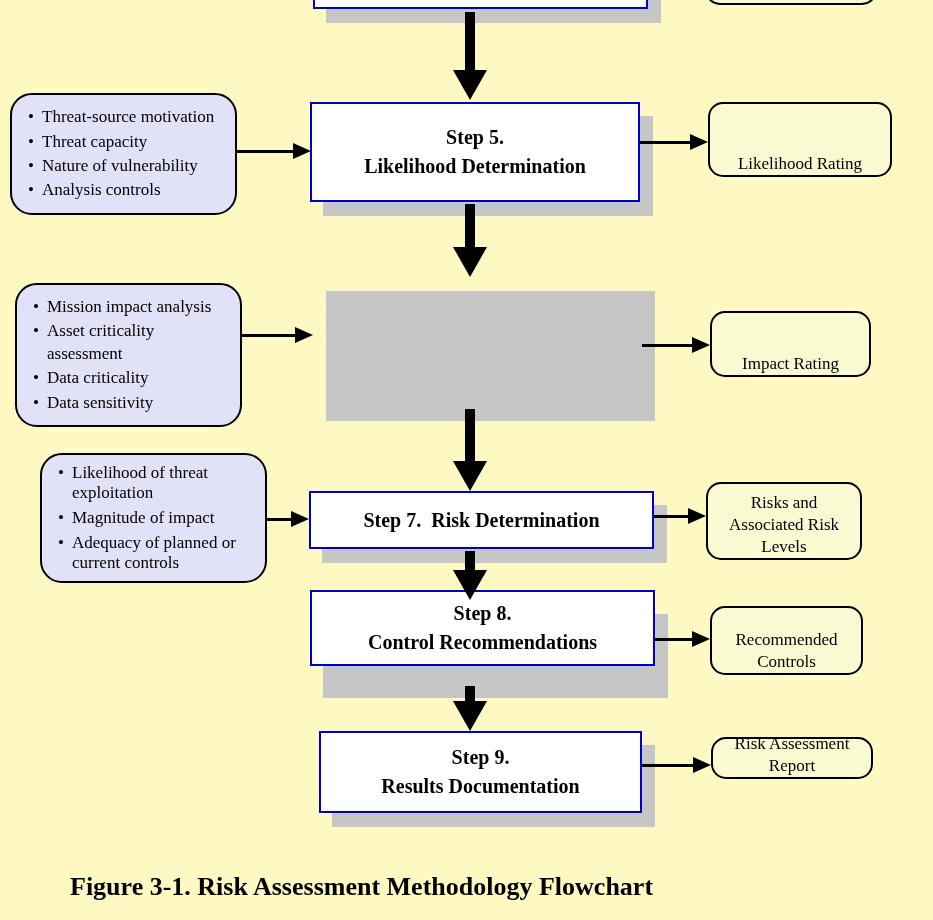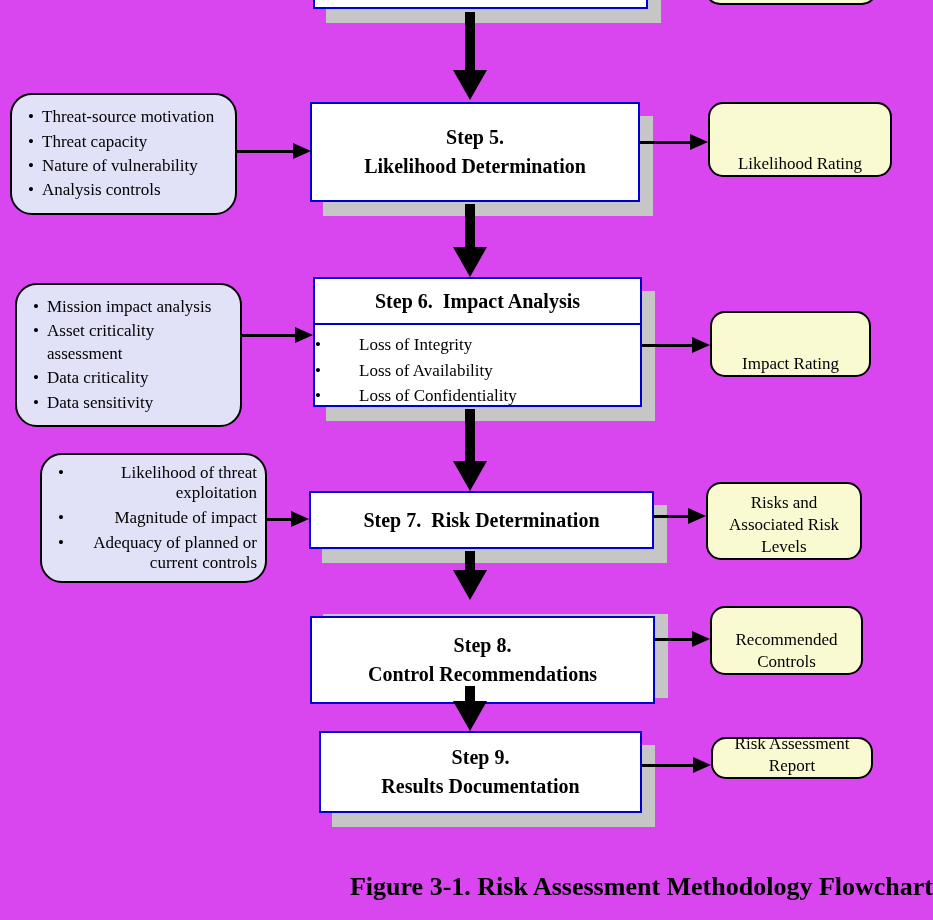"Threat-source motivation" .canvas { background: #d946ef -> #fef9c3 }
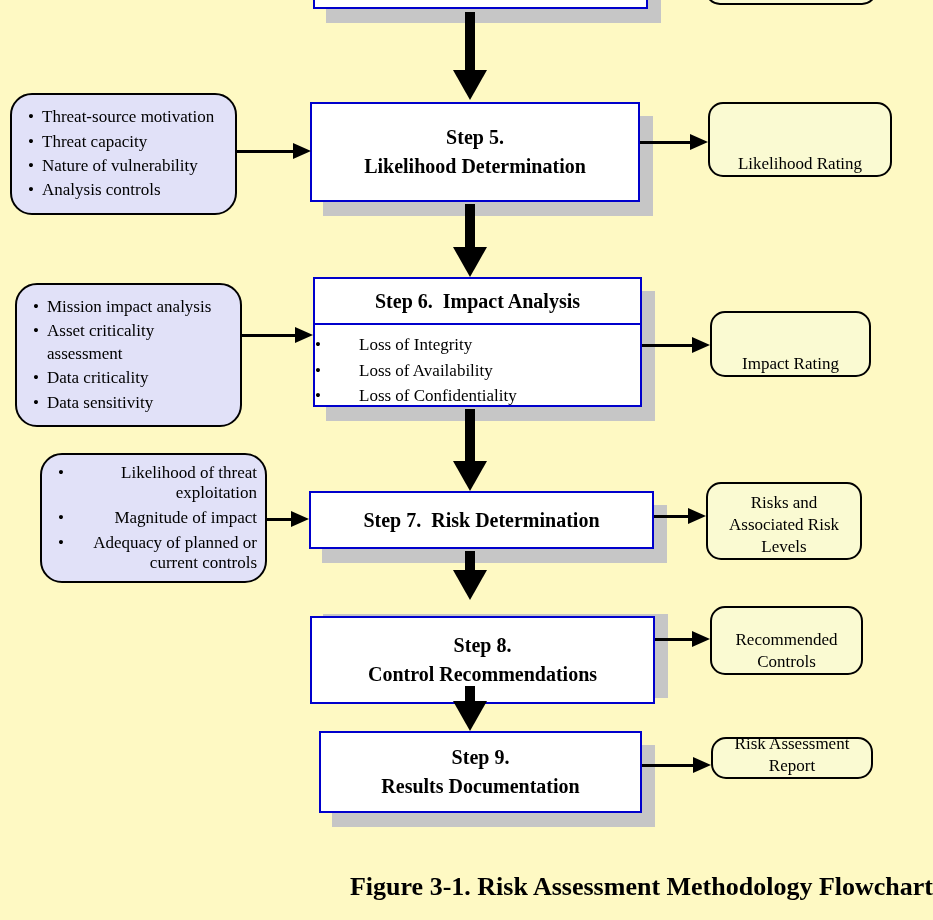"Step 6. Impact Analysis" div.pbox { html: <div> <div> <div>Step 6. Impact Analysis</div> </div> <ul> <li>Loss of Integrity</li> <li>Loss of Availability</li> <li>Loss of Confidentiality</li> </ul> </div> -> none }
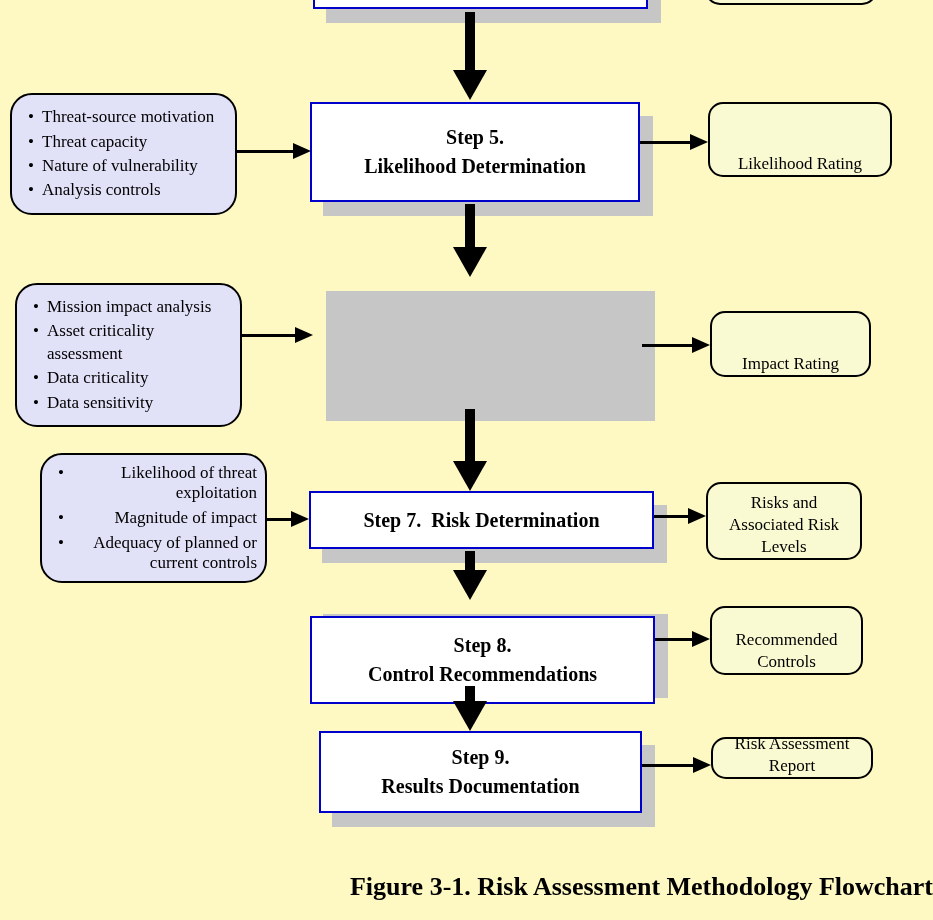"Likelihood of threat exploitation" .ibox.spread li { text-align: right -> none }
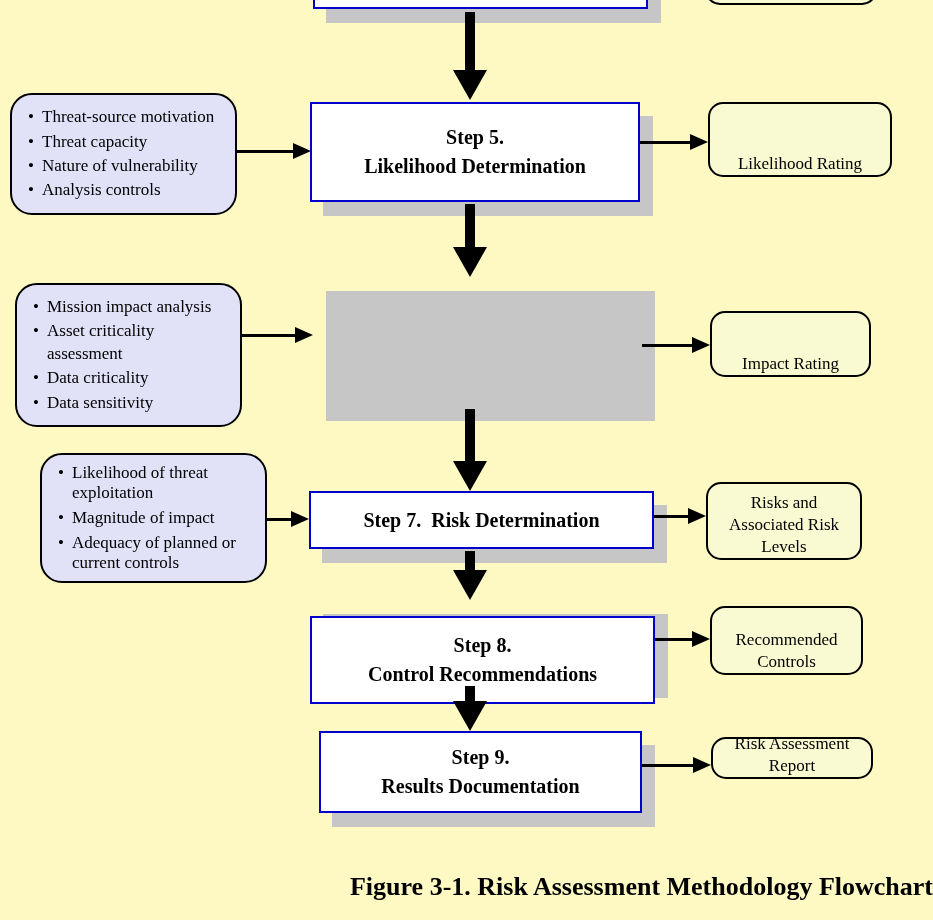"Step 8." div.pbox { height: 88px -> 76px; top: 616px -> 590px }
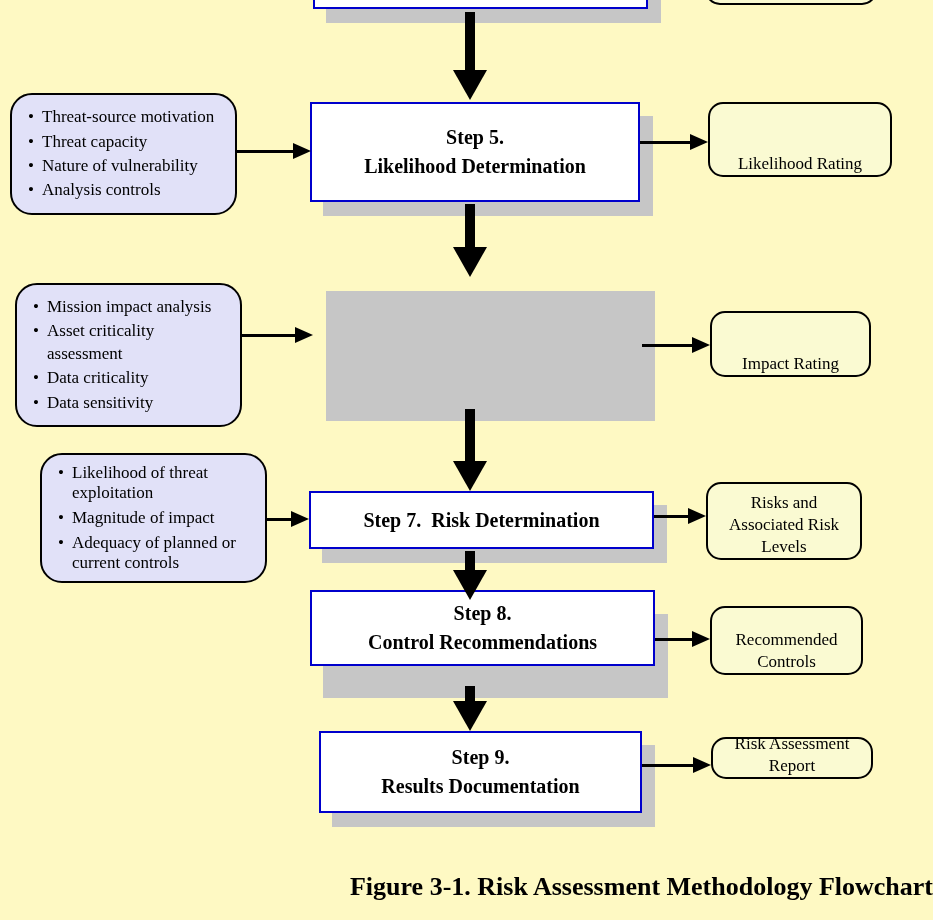"Figure 3-1. Risk Assessment Methodology" .caption { text-align: right -> left }
